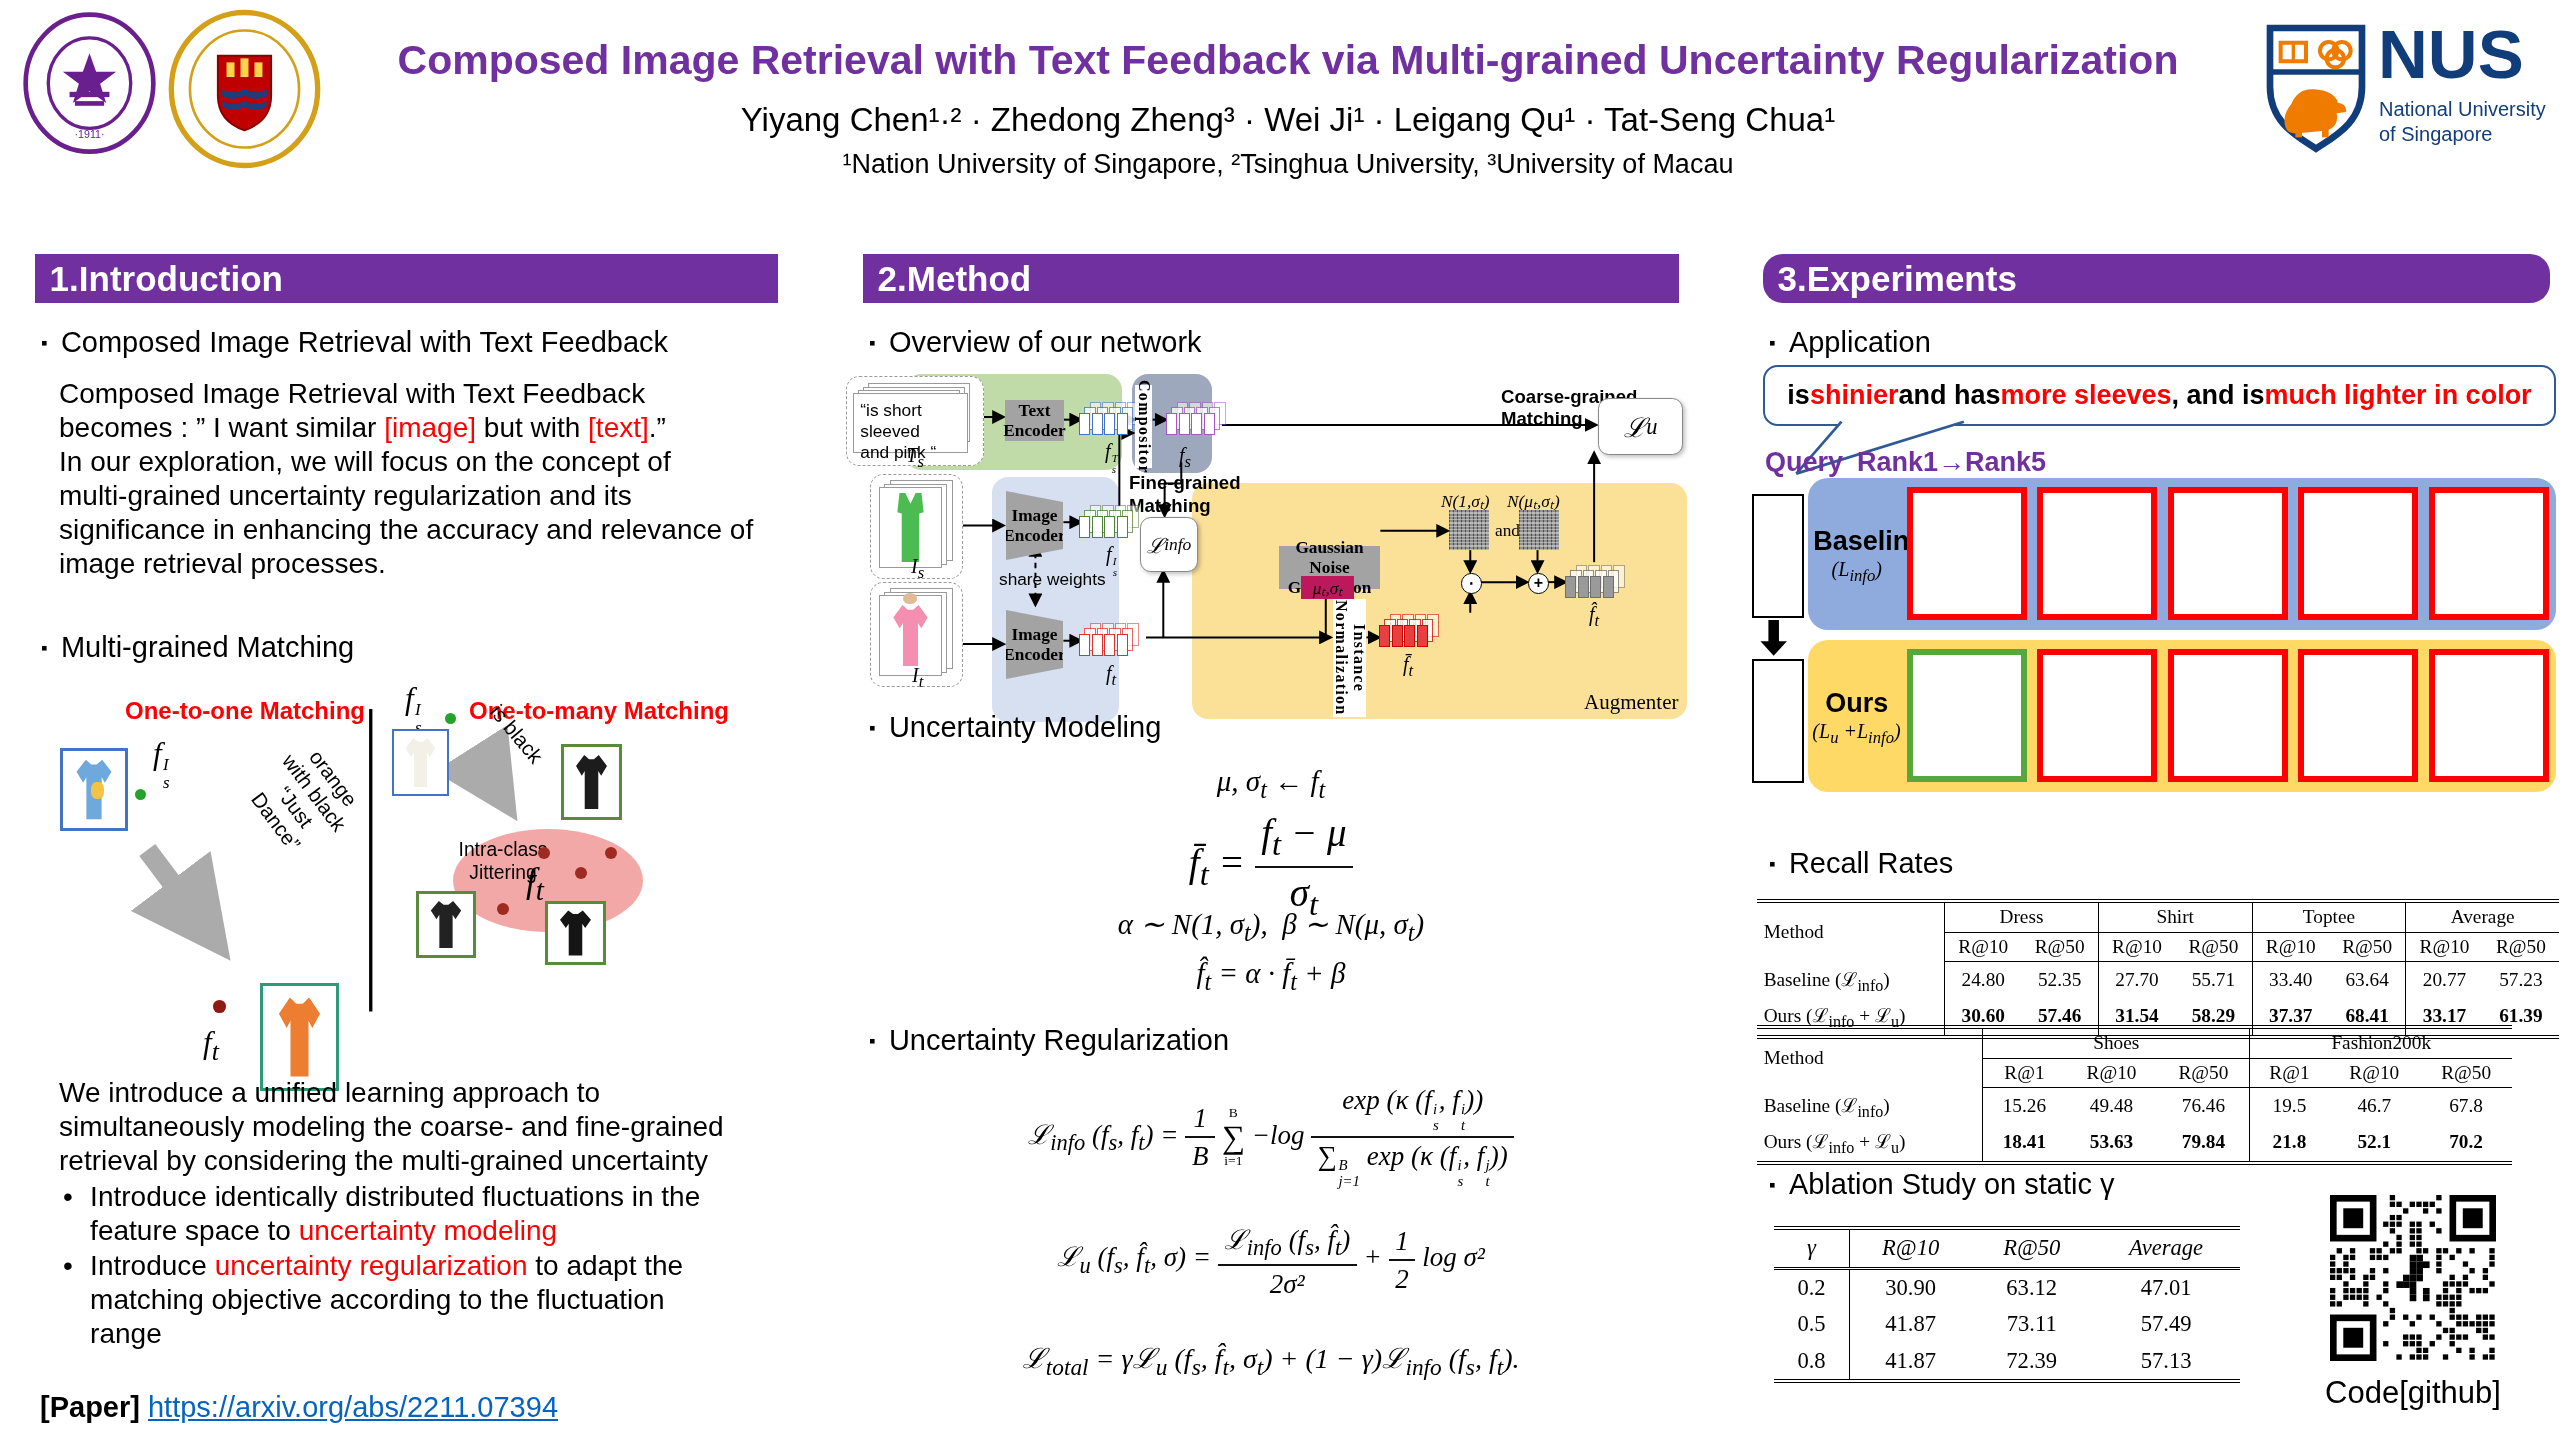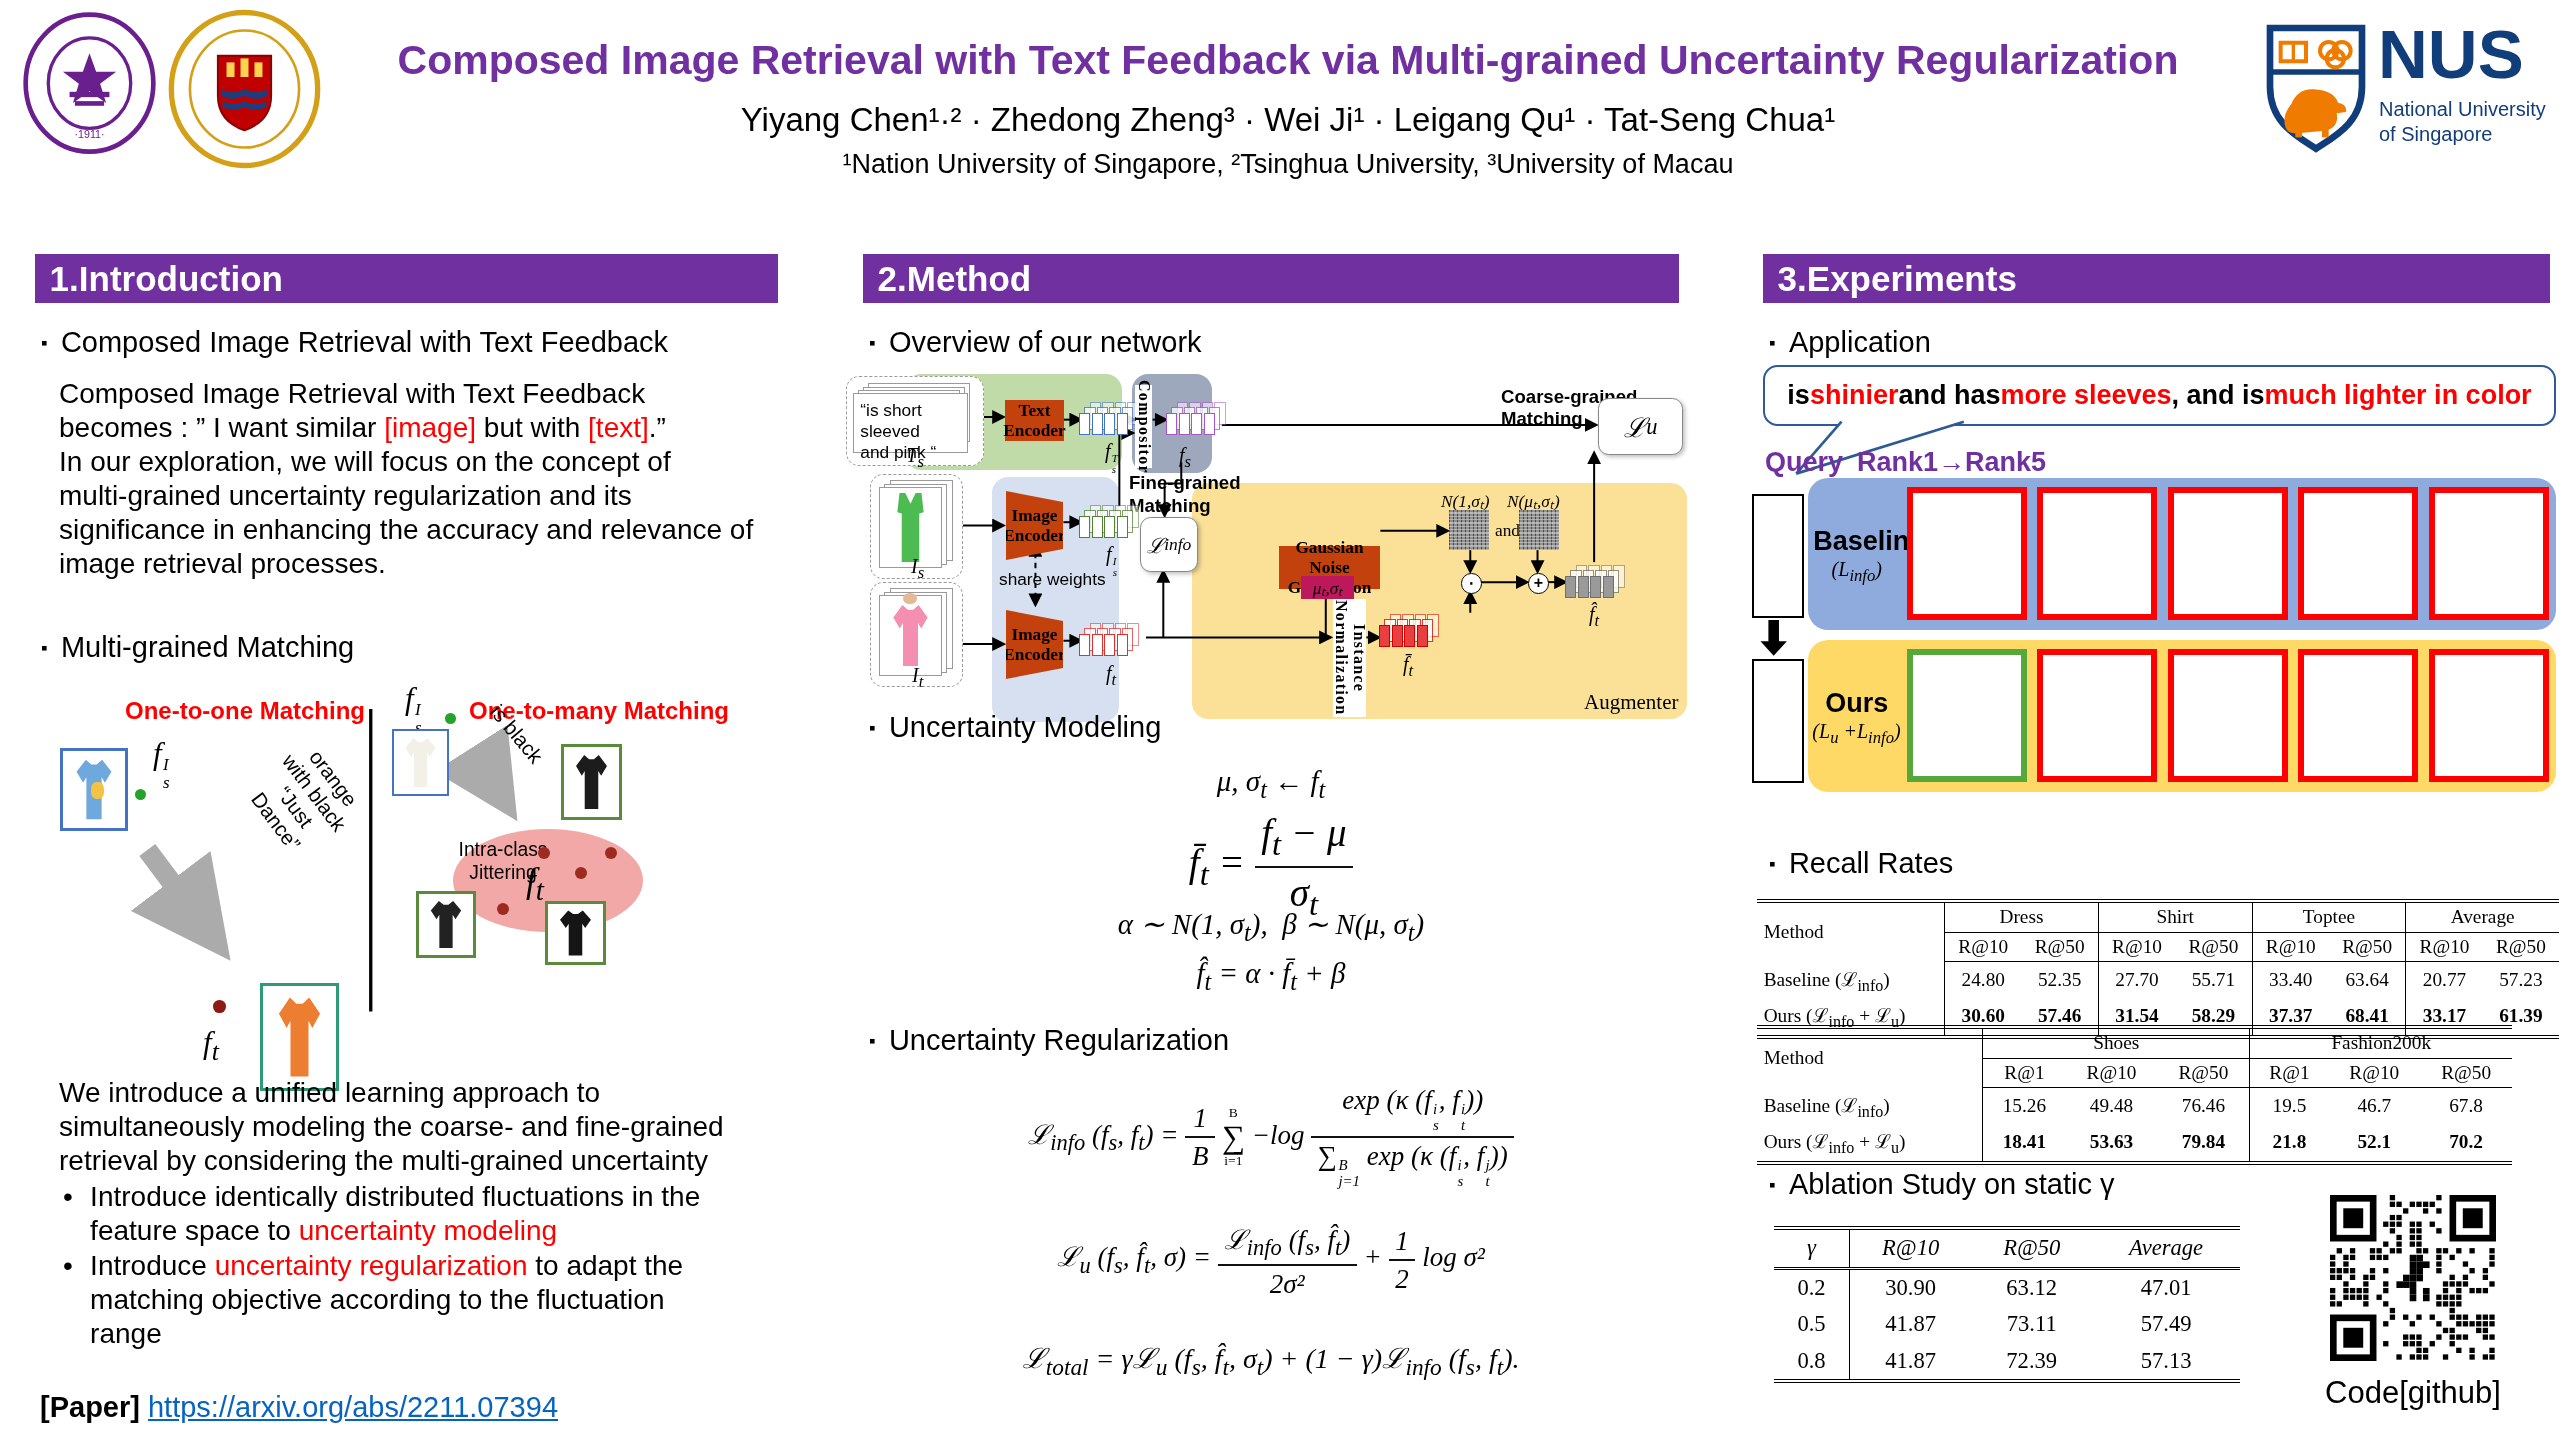"3.Experiments" div.abs { border-radius: none -> 20px }
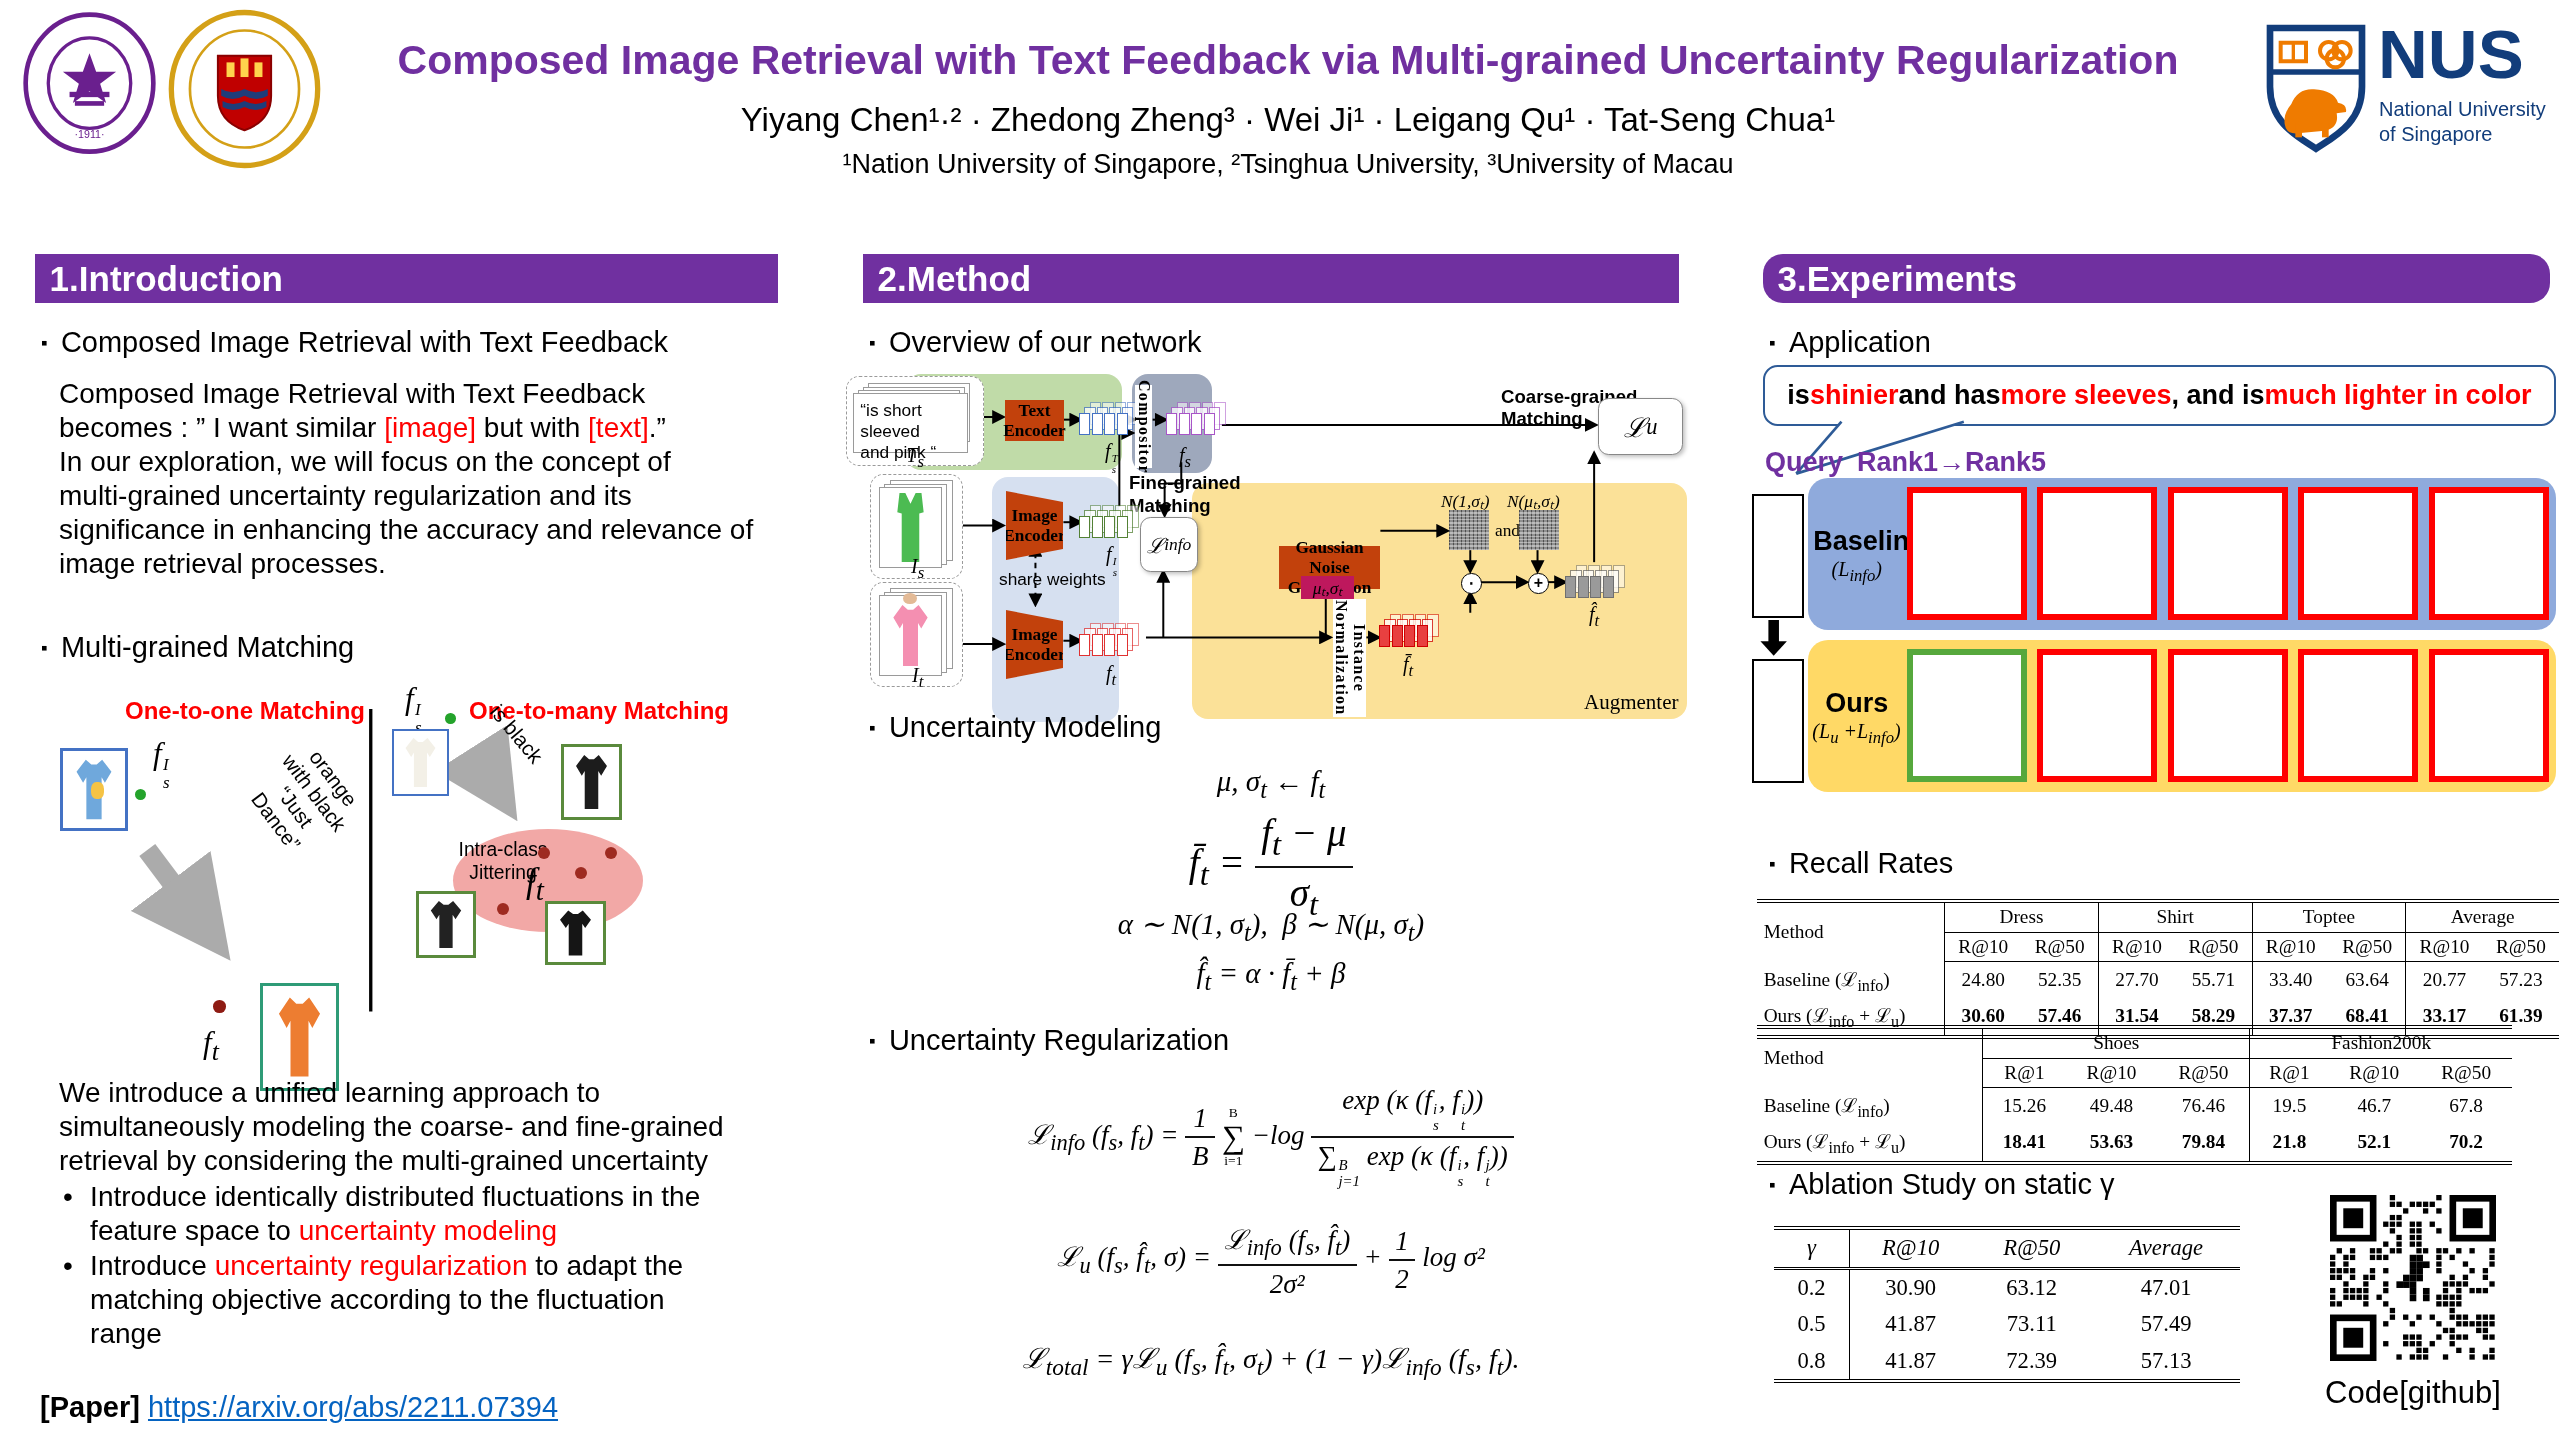"Text" .serifbox { background: #c2410c -> #a3a3a3 }
